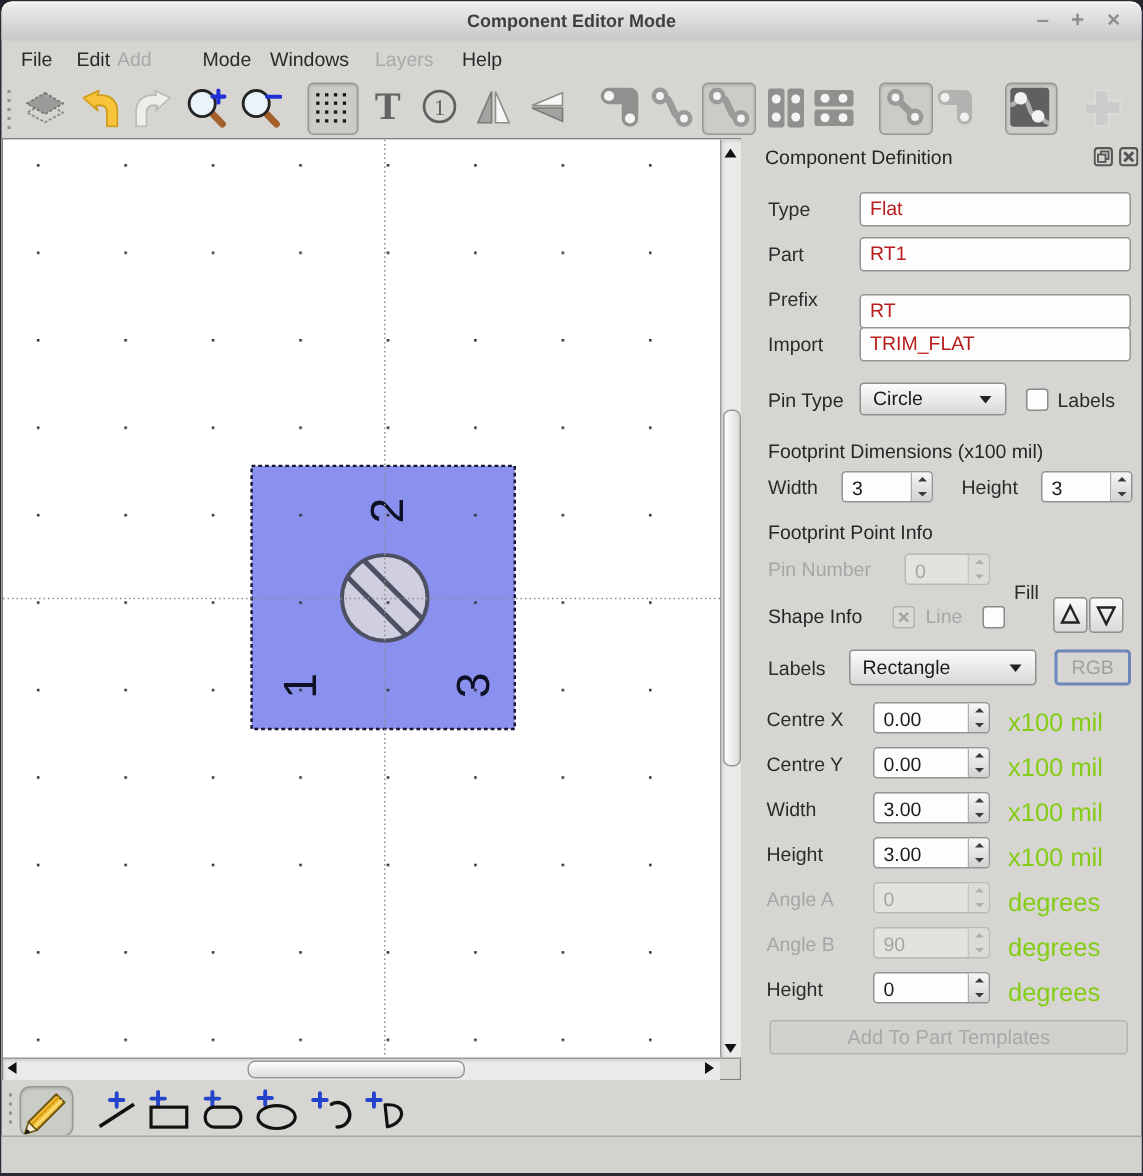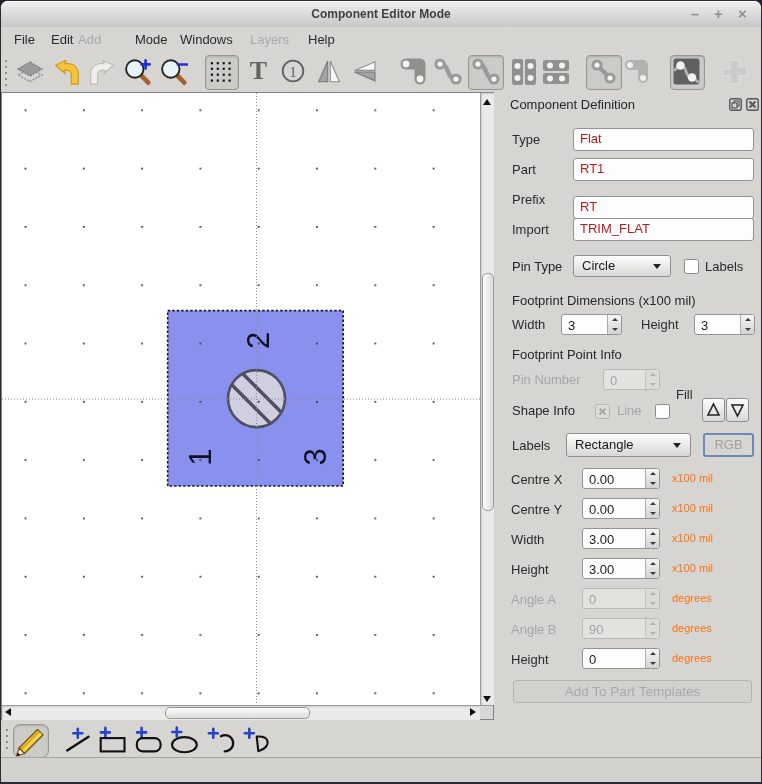"x100 mil" .unit { color: #f97316 -> #84cc16; font-size: 11px -> 17px }
